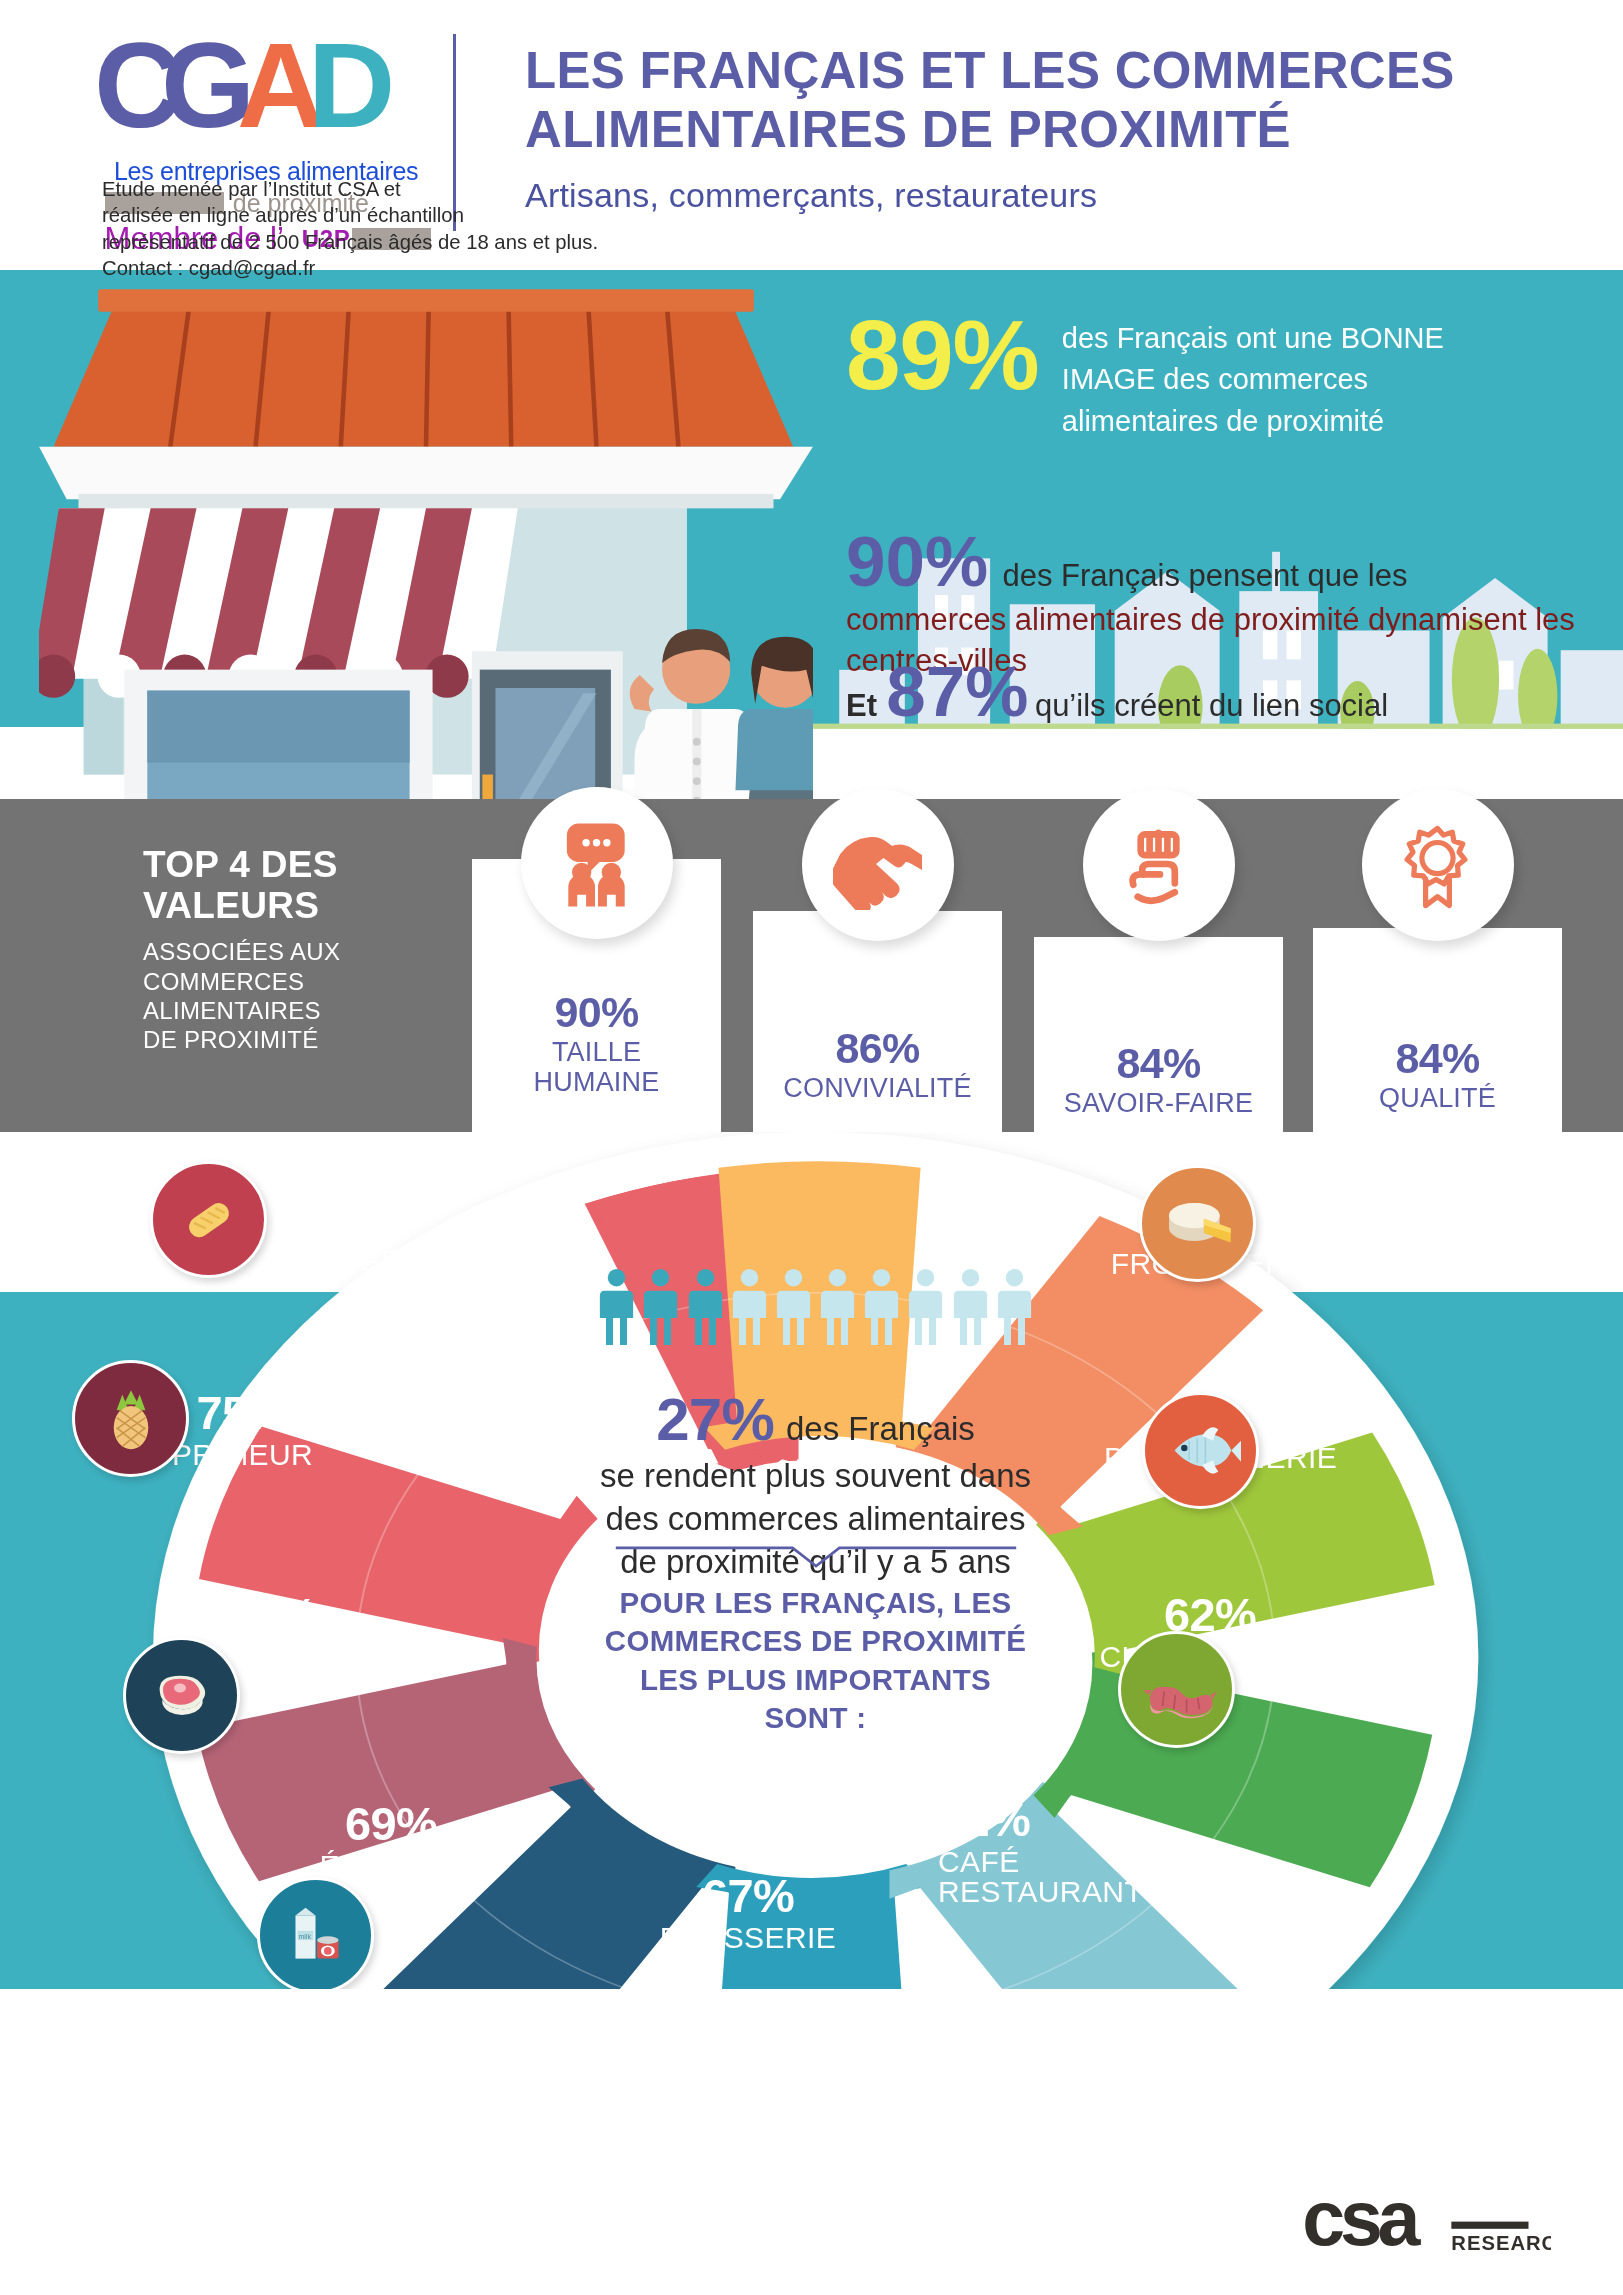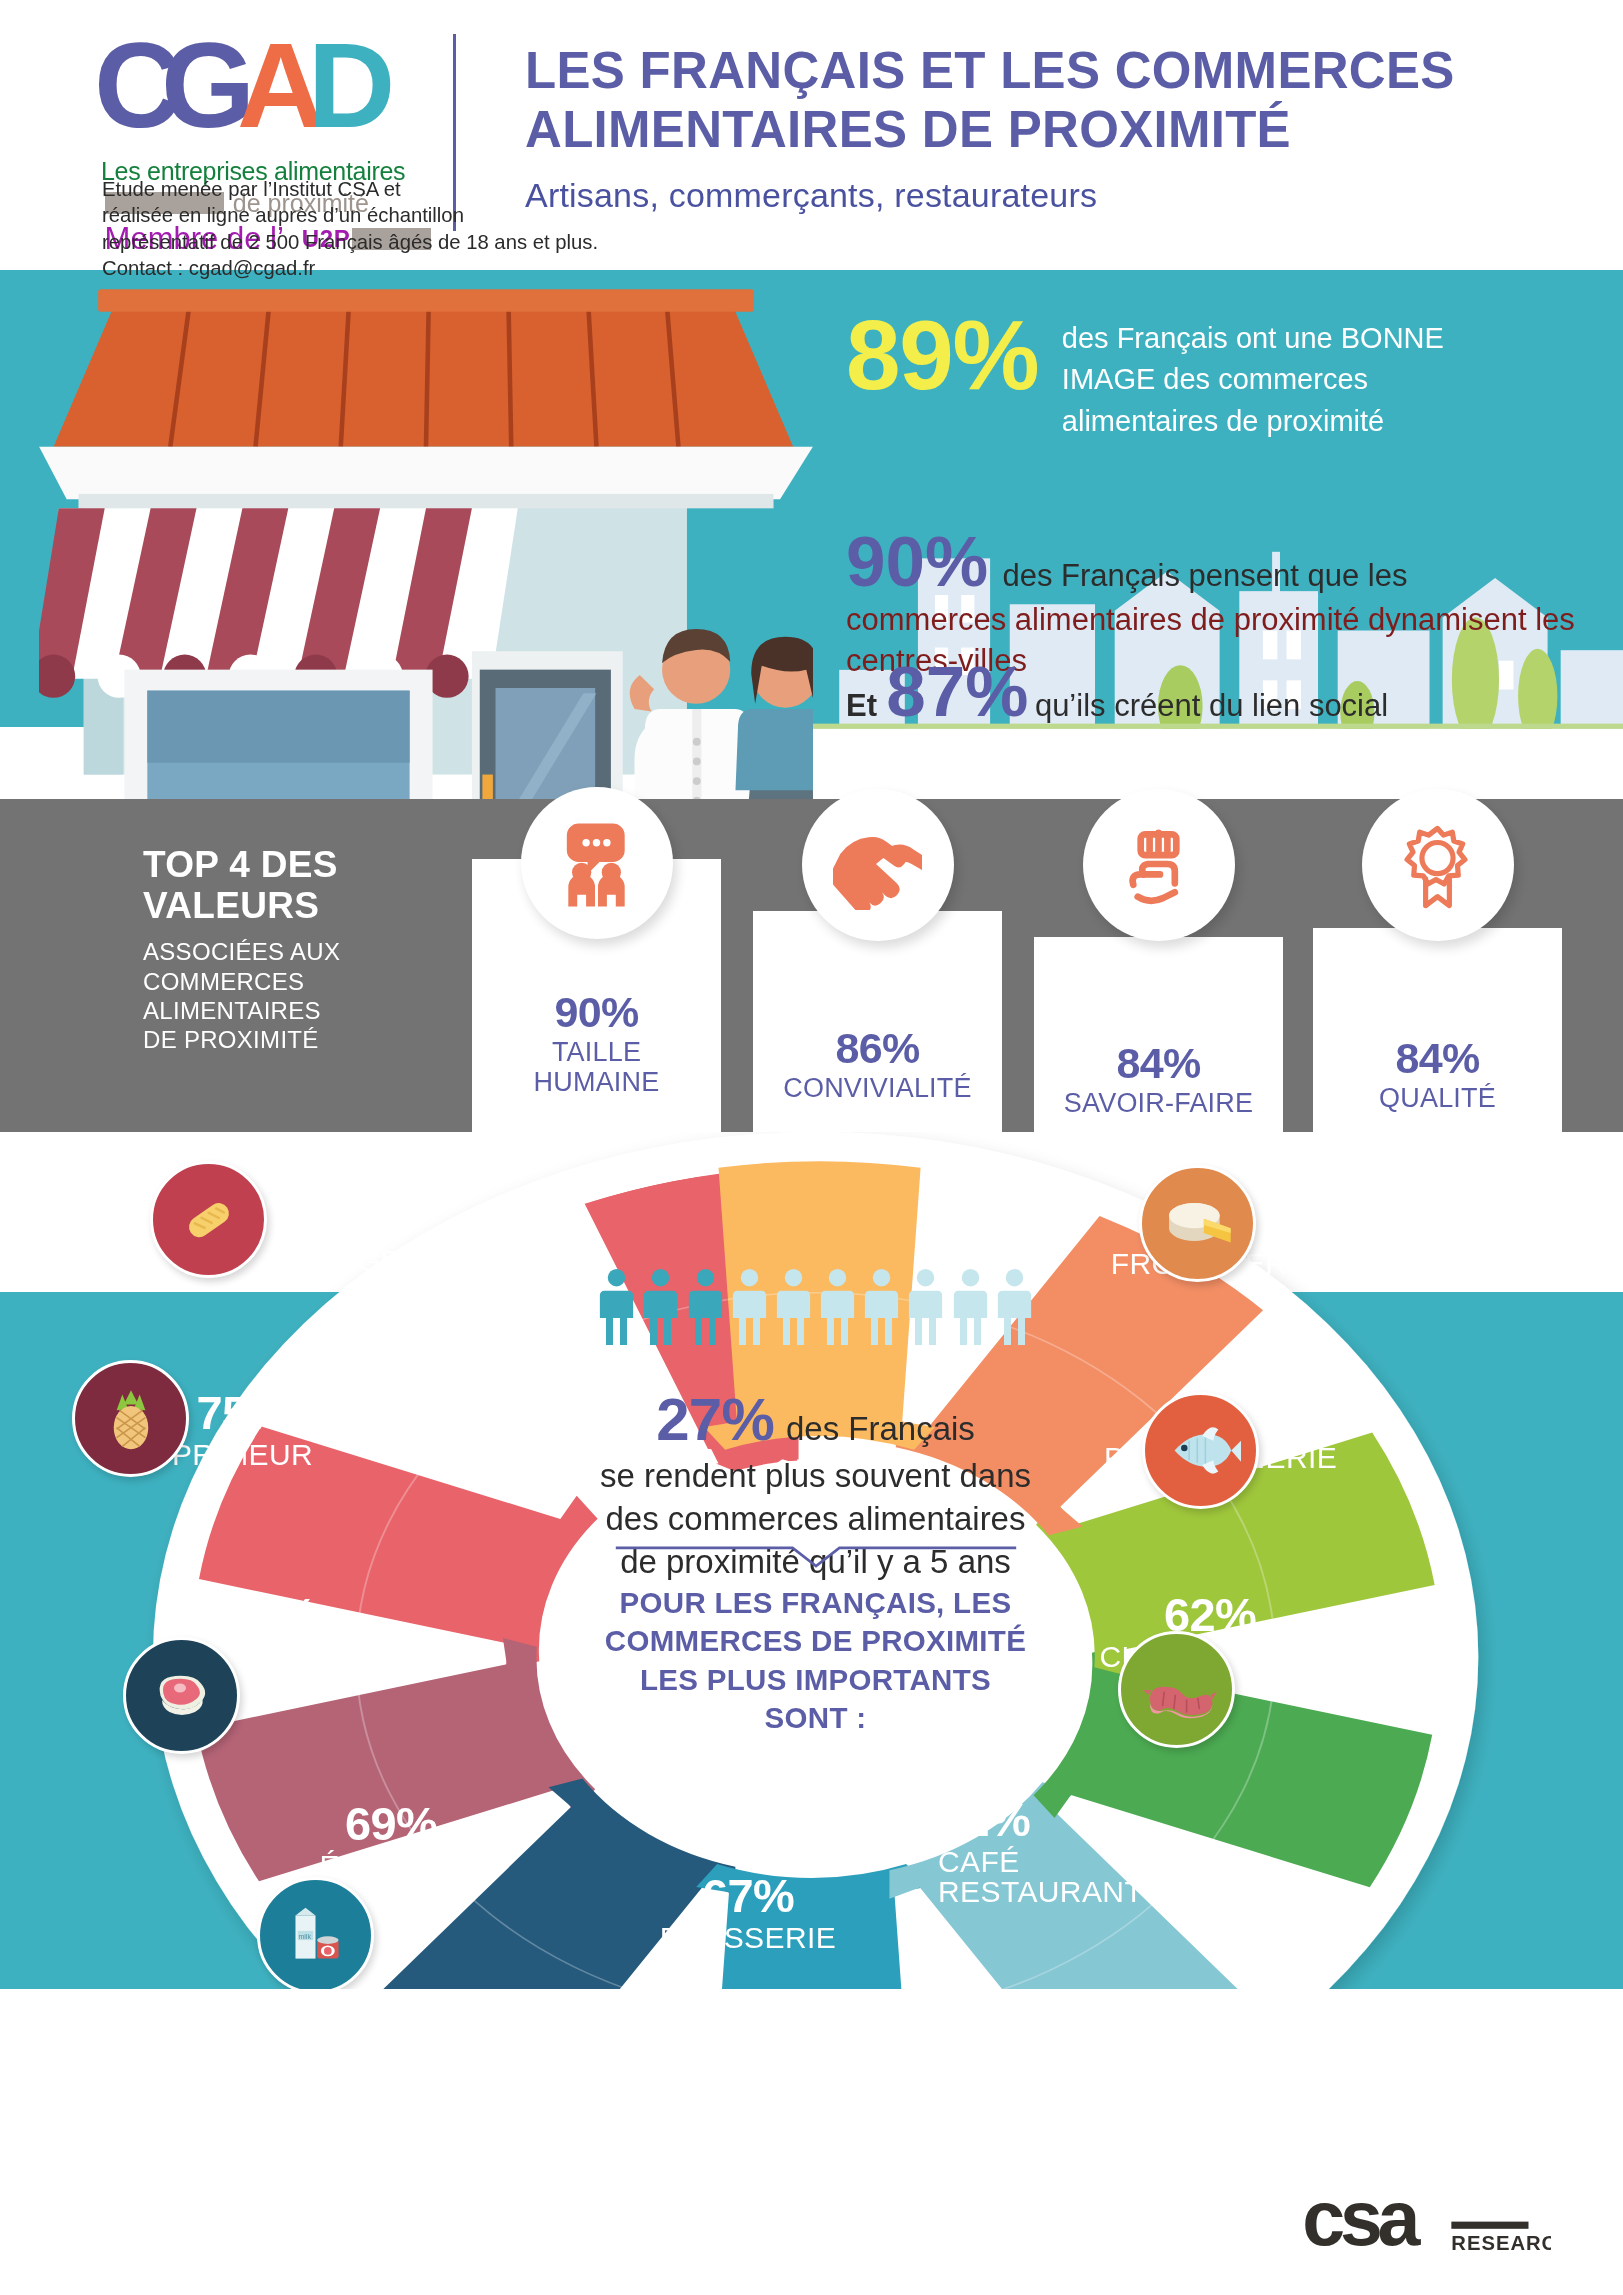"Les entreprises alimentaires" .logo-tag1 { color: #15803d -> #1d4ed8; left: 3px -> 16px }
